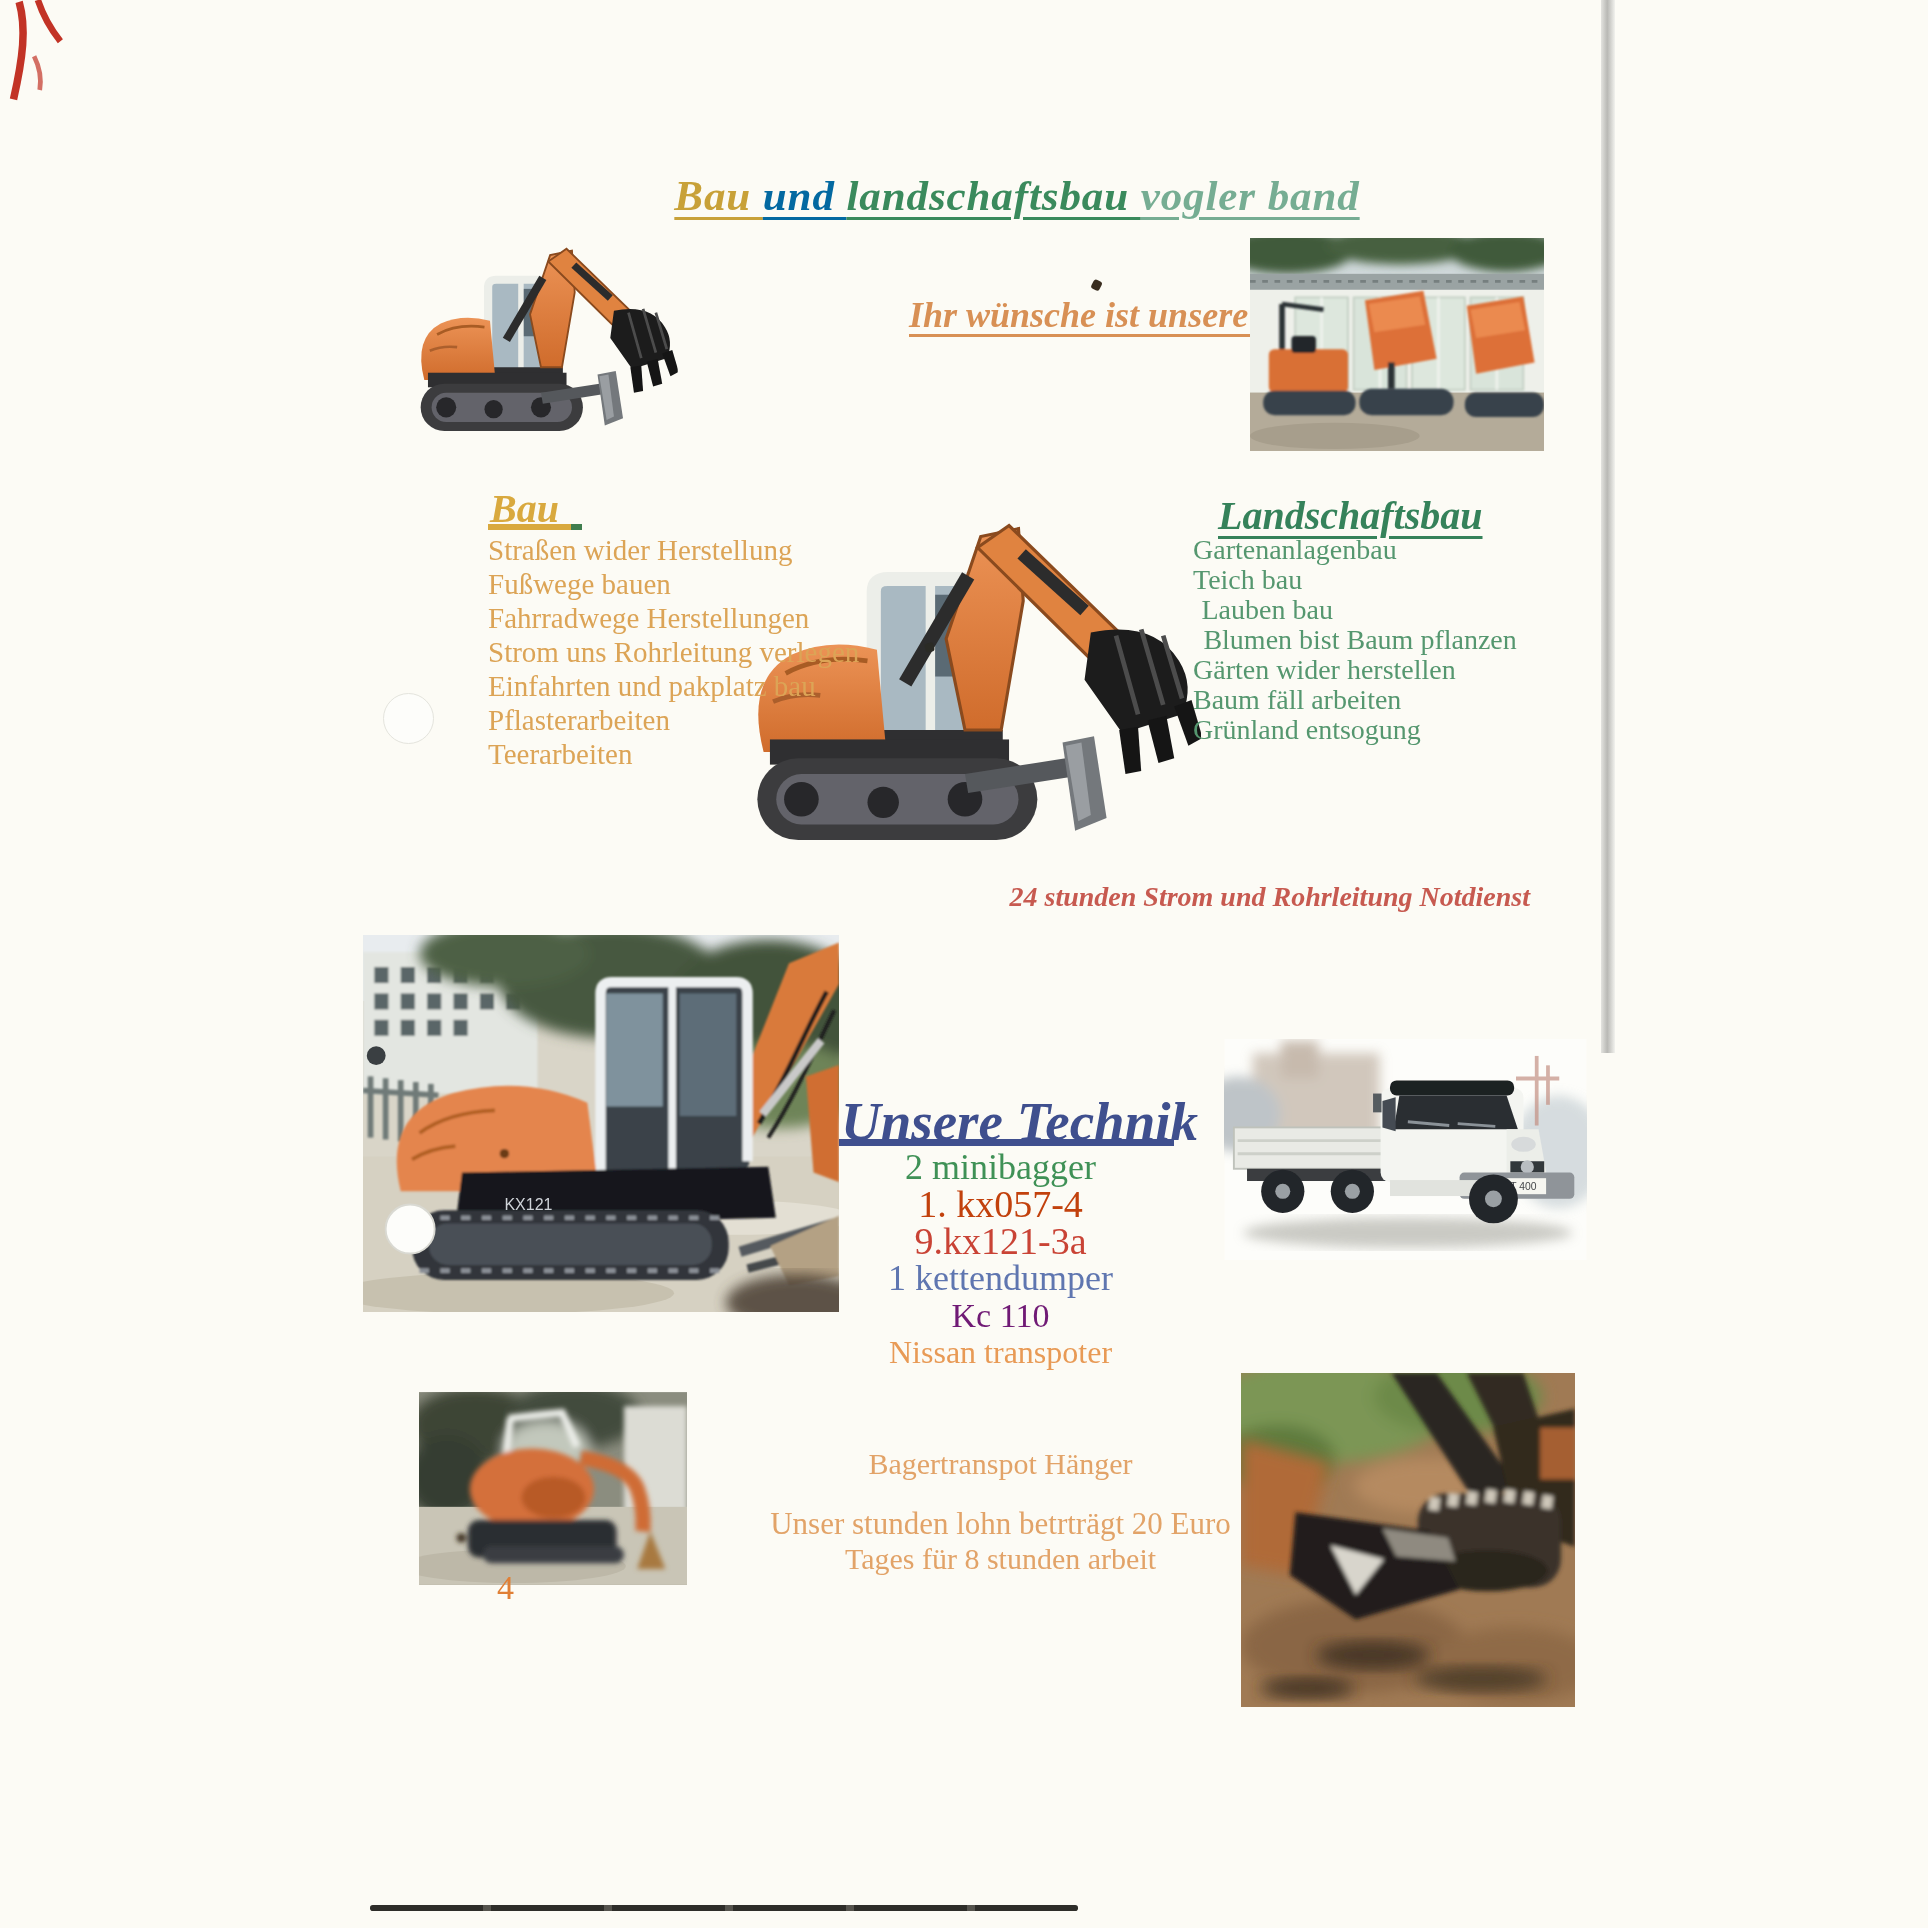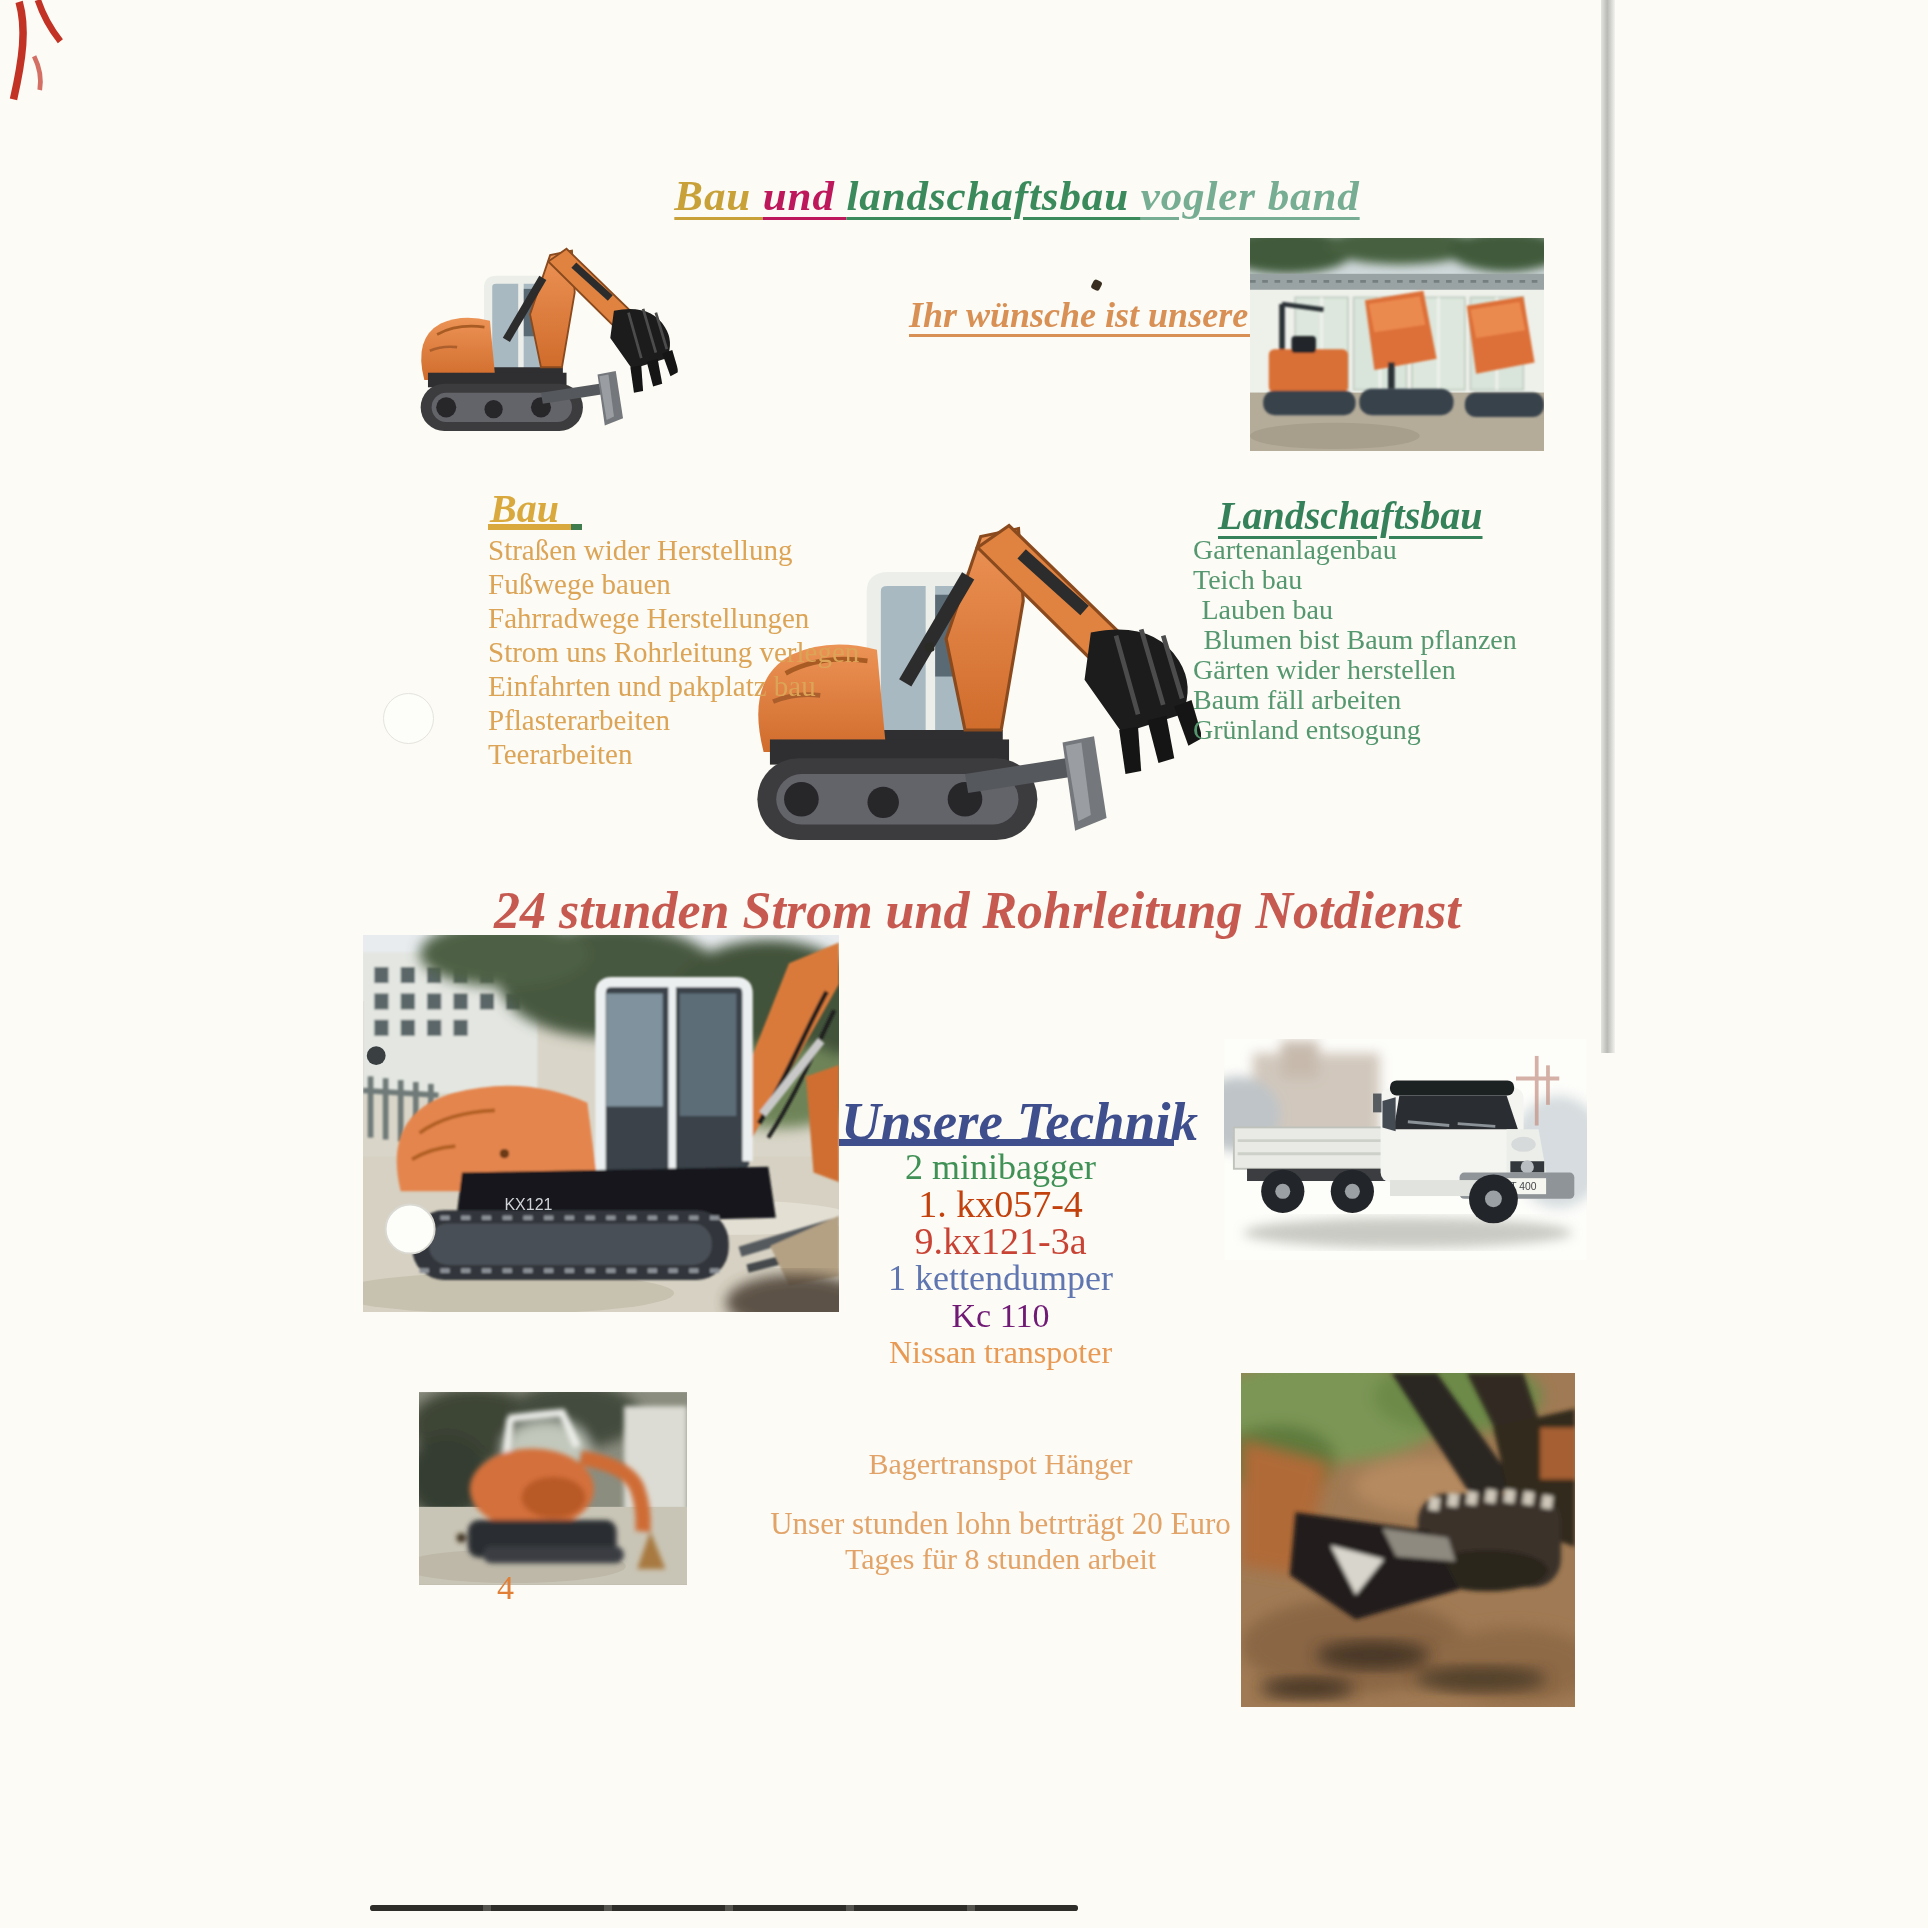"und" span.u { color: #be185d -> #0369a1 }
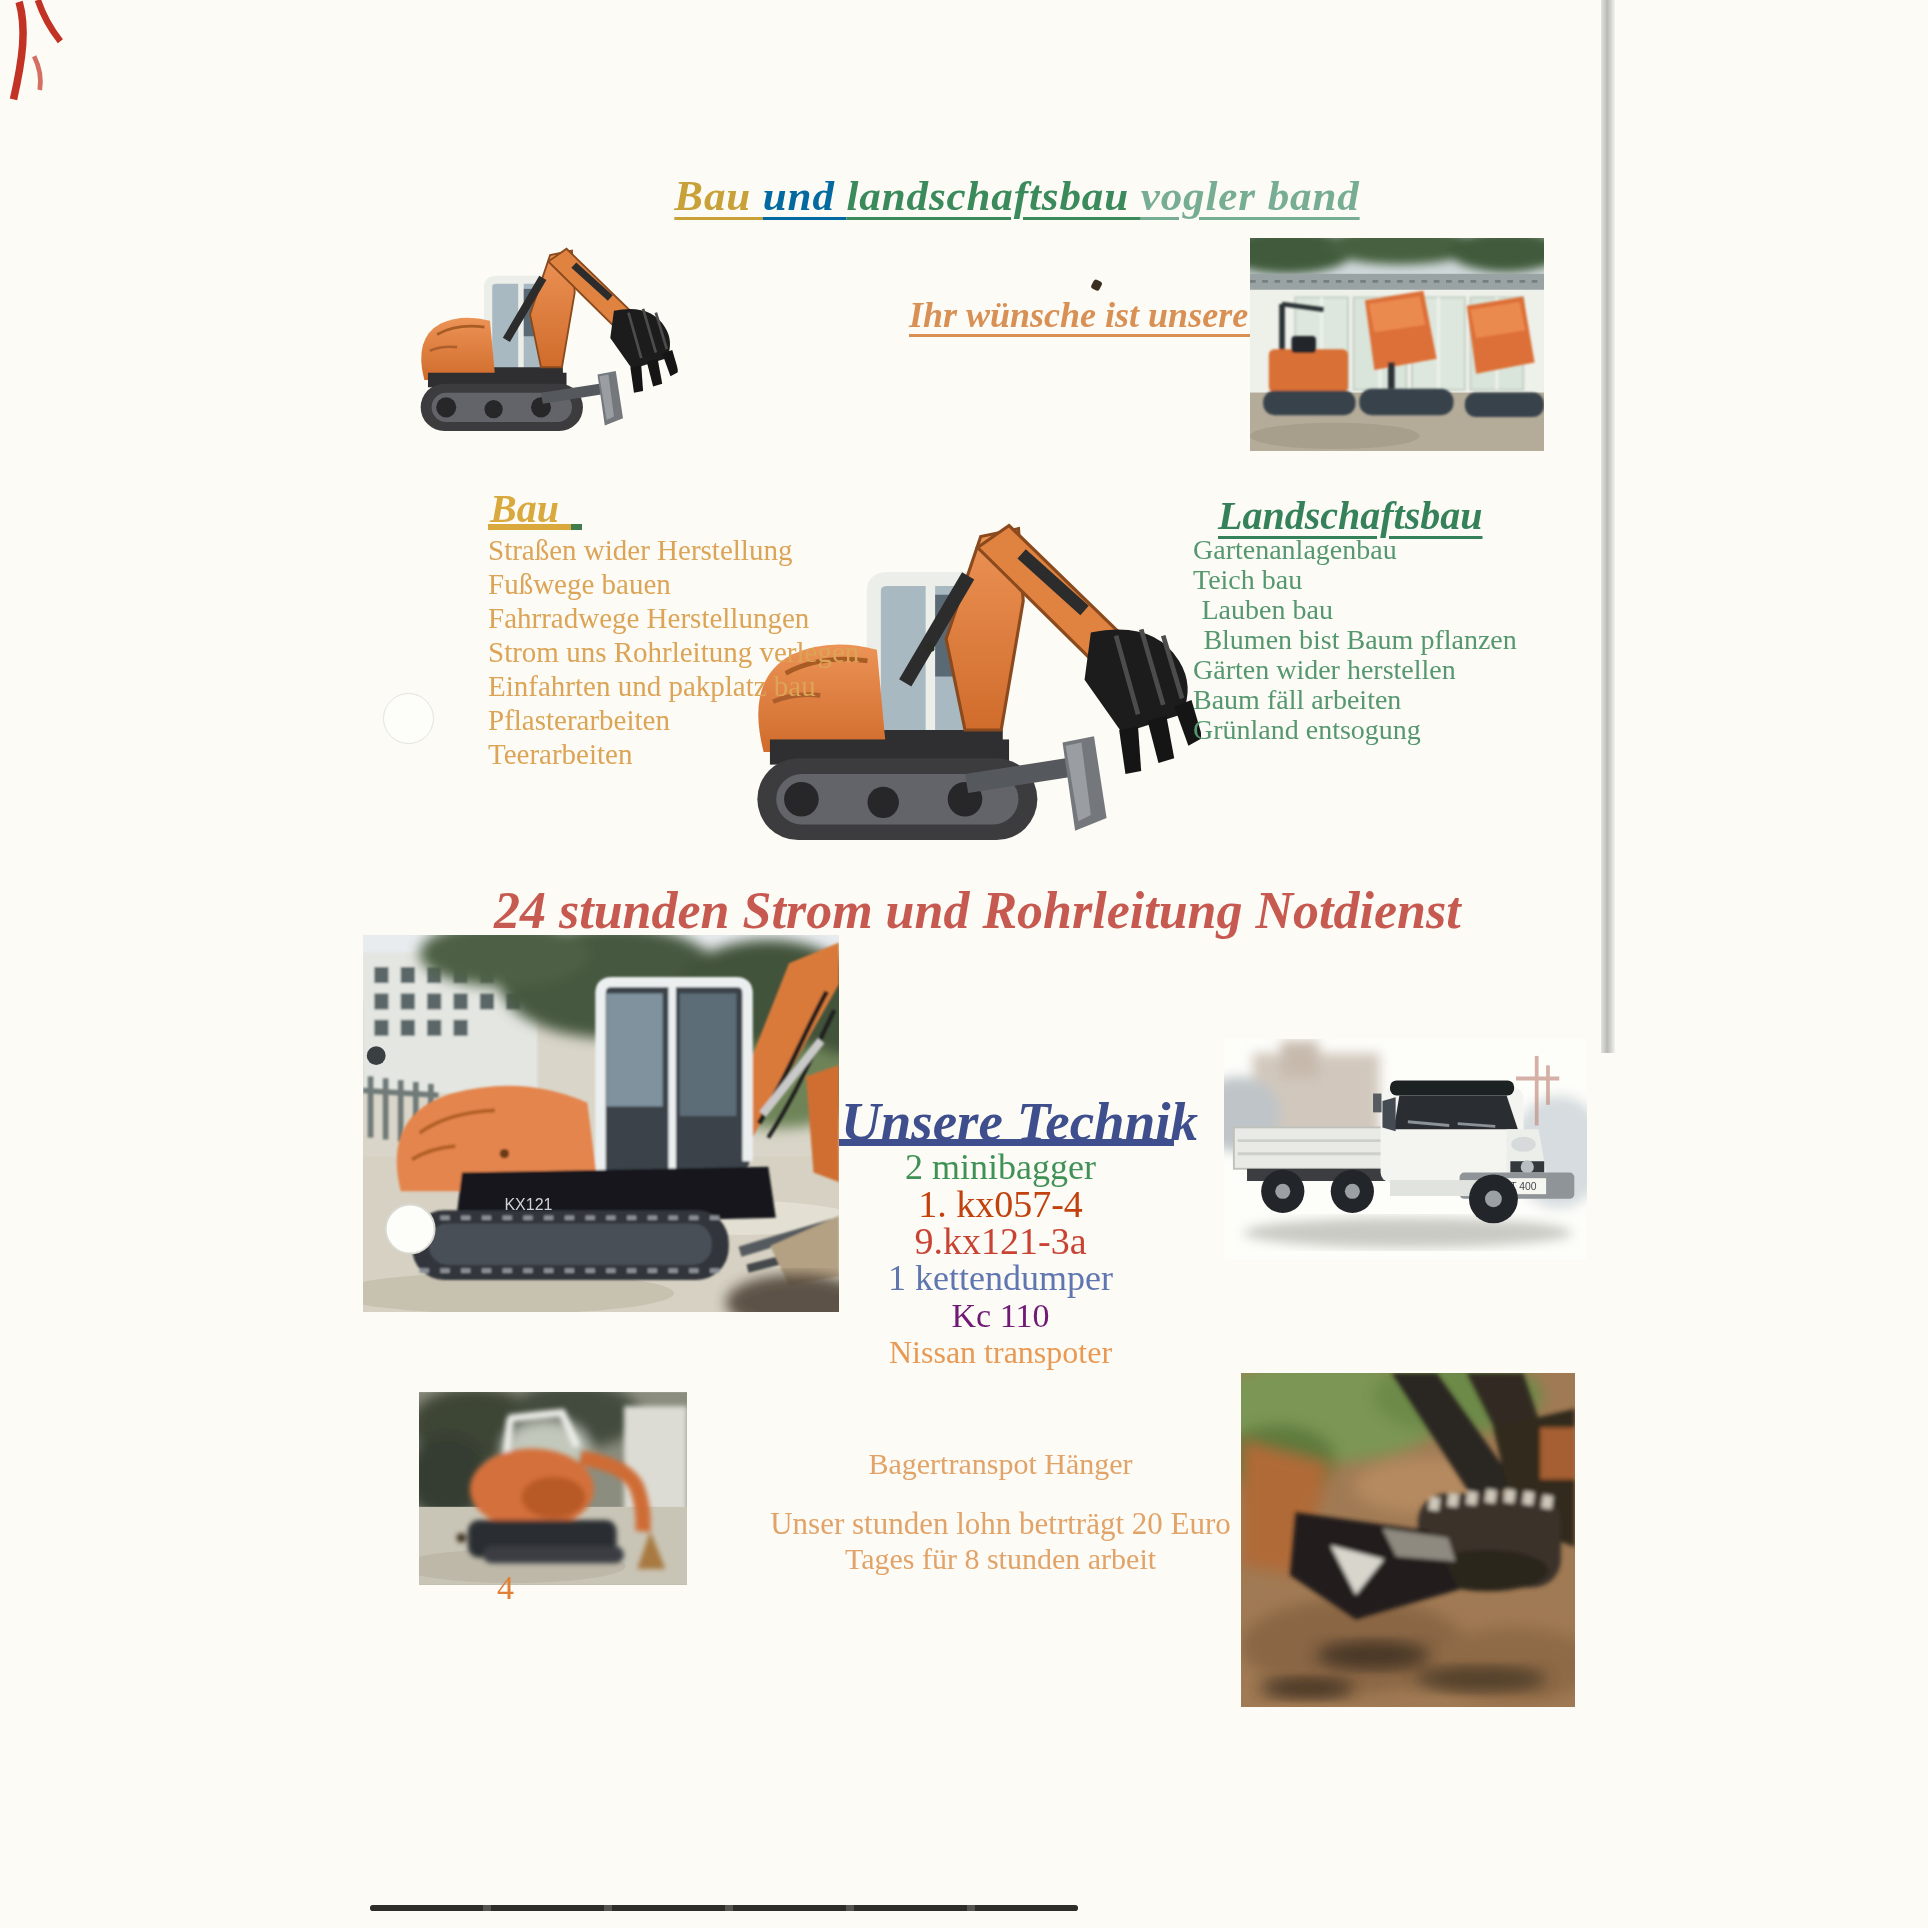"24 stunden Strom und Rohrleitung" .banner { font-size: 52px -> 28px; text-align: left -> right }
